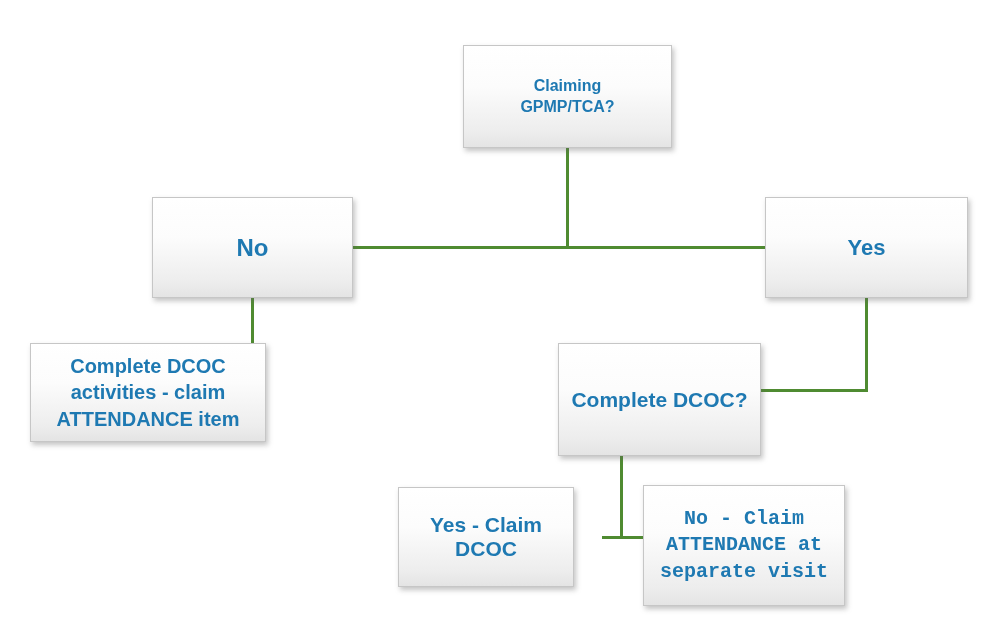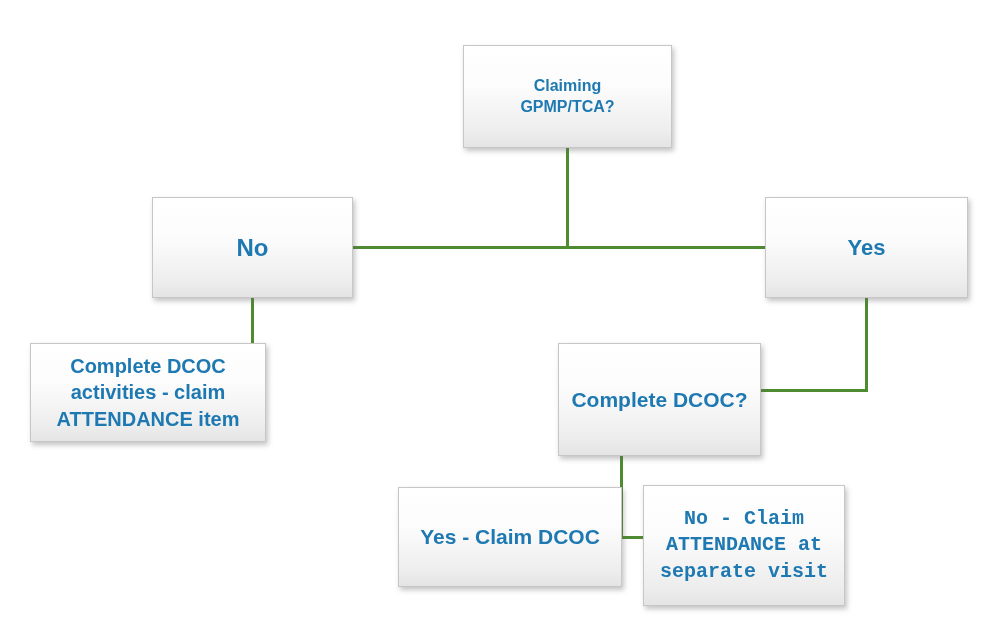"Yes - Claim DCOC" .node-yes-claim-dcoc { width: 224px -> 176px }
